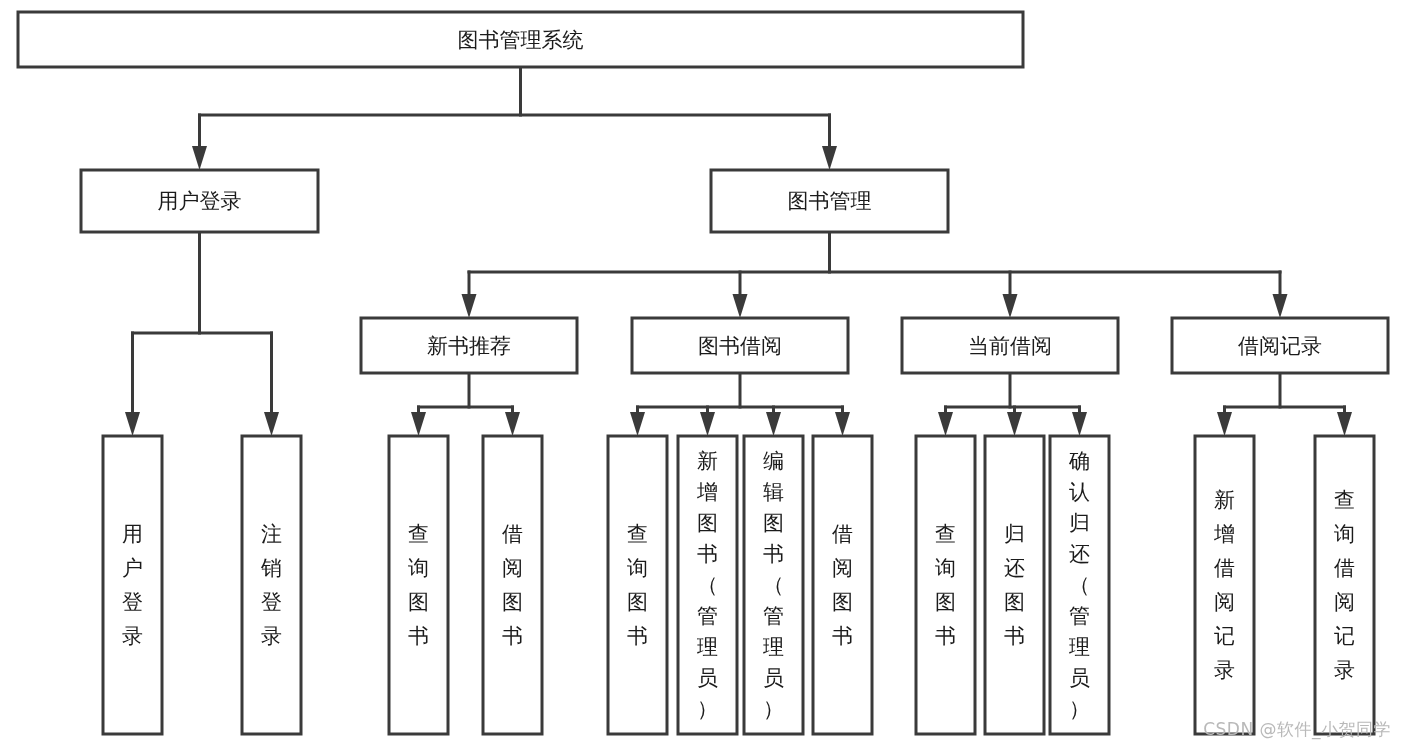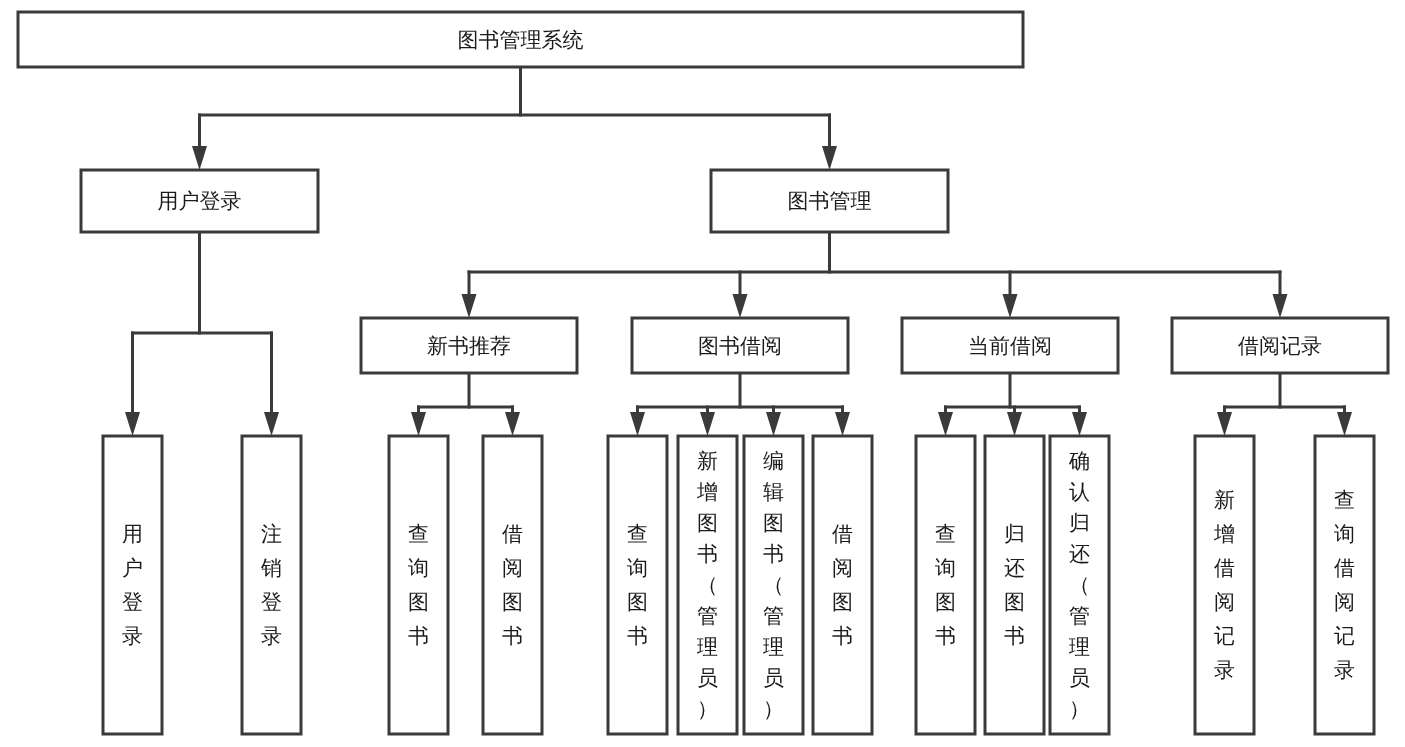"CSDN @软件_小贺同学" div.watermark-text { html: none -> <div>CSDN @软件_小贺同学</div> }
